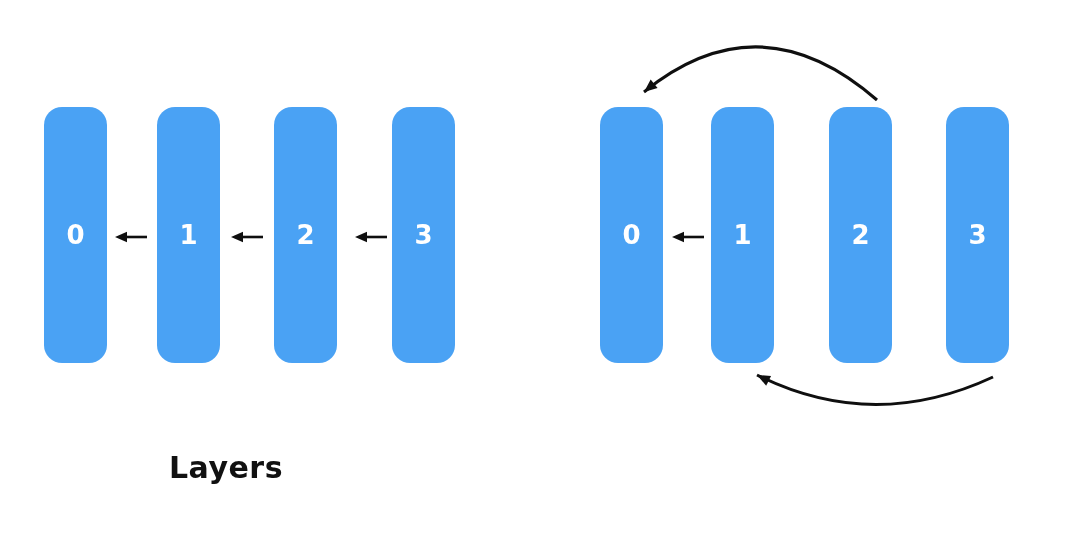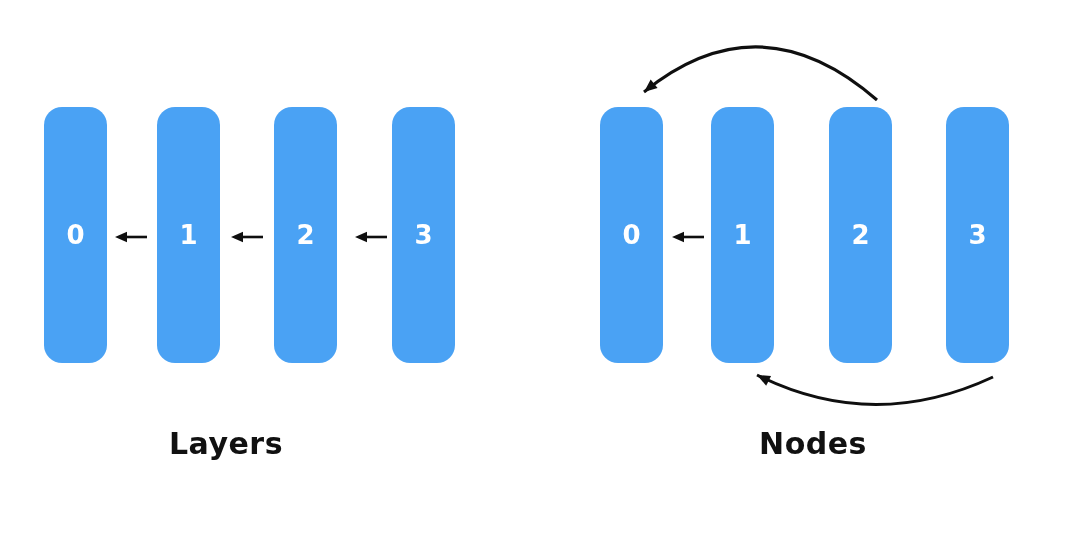"Layers" .caption { top: 426px -> 450px }
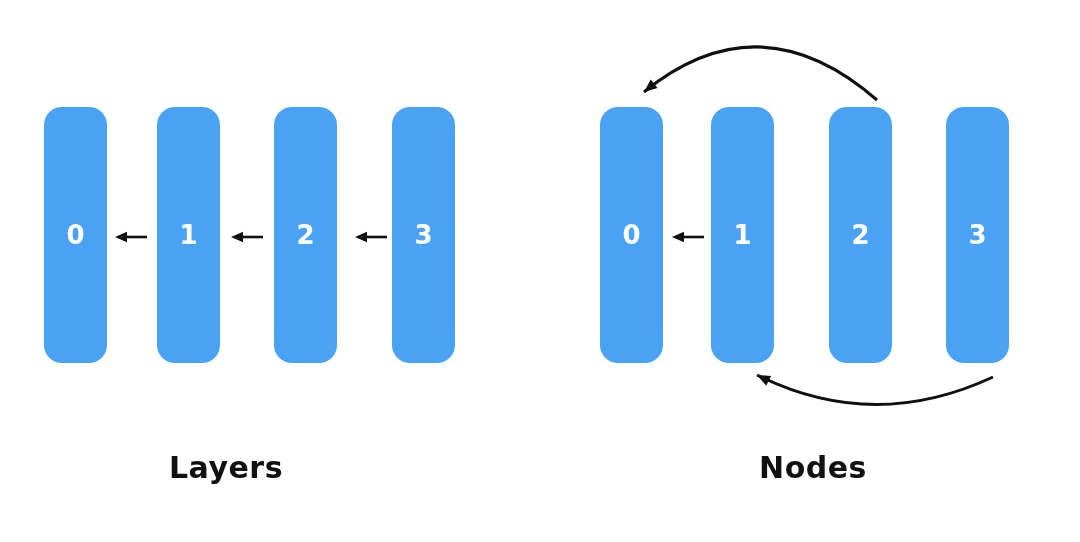"Nodes" div.caption { html: <div>Nodes</div> -> none }
